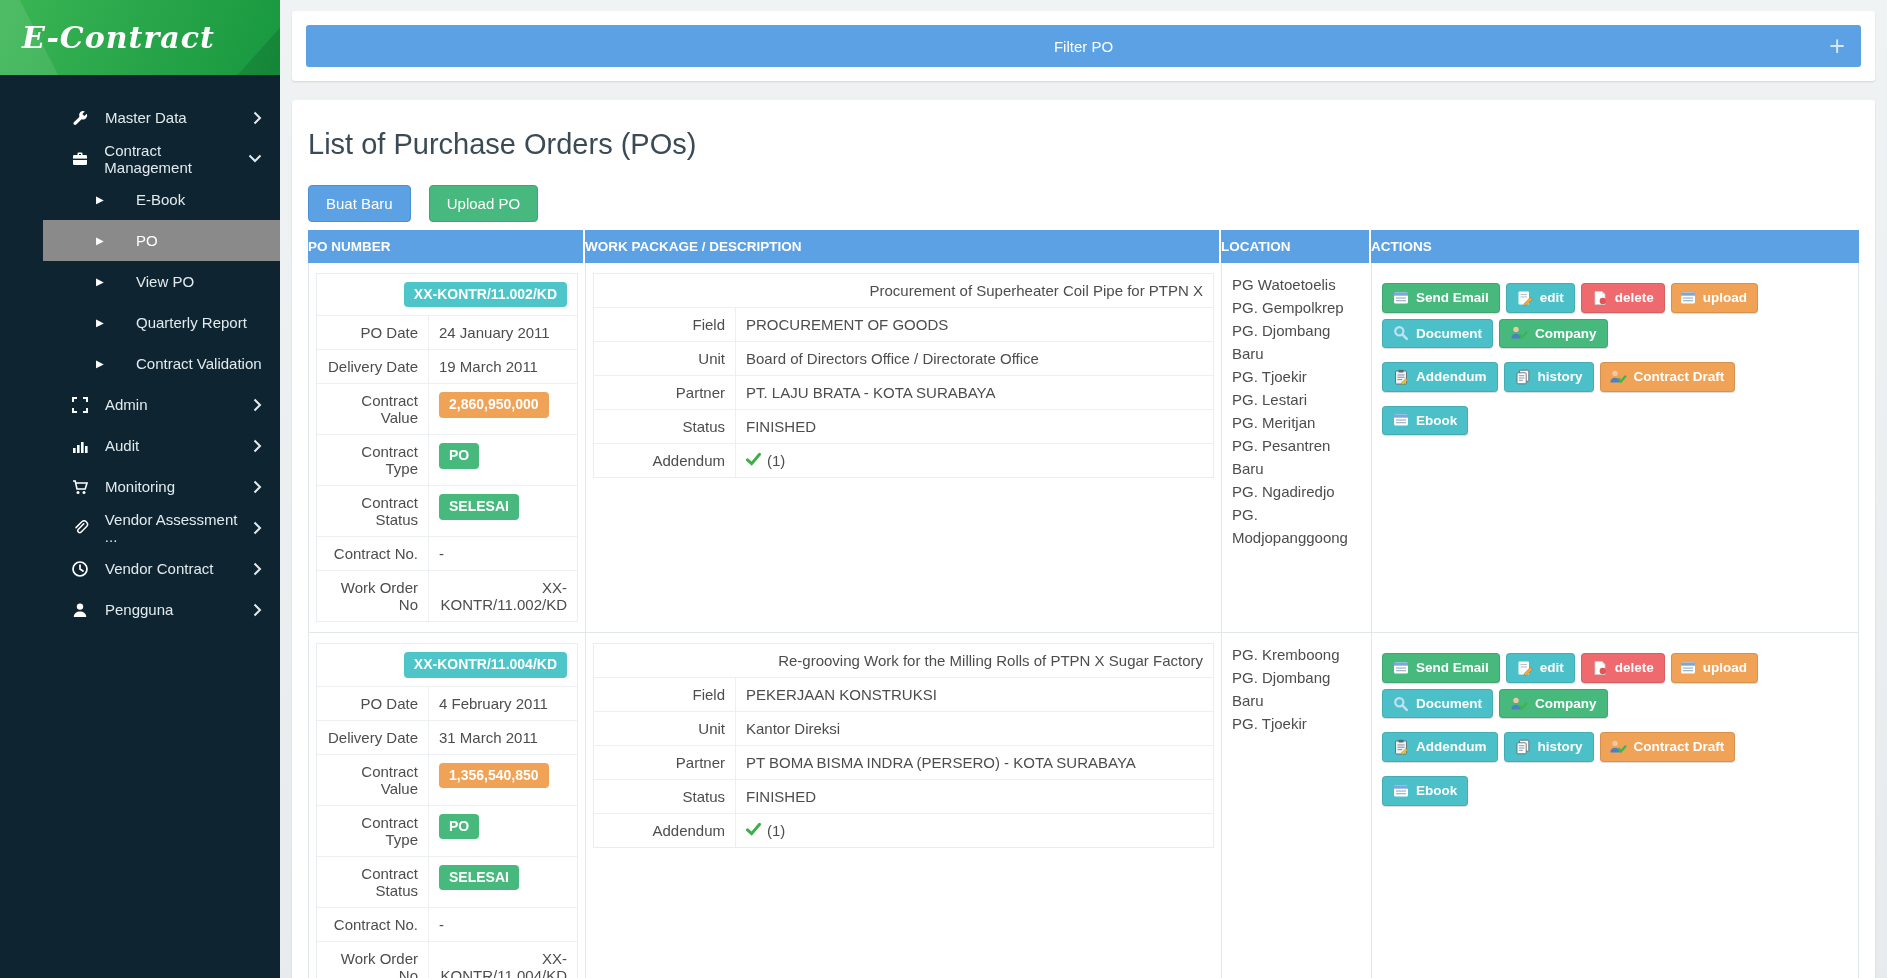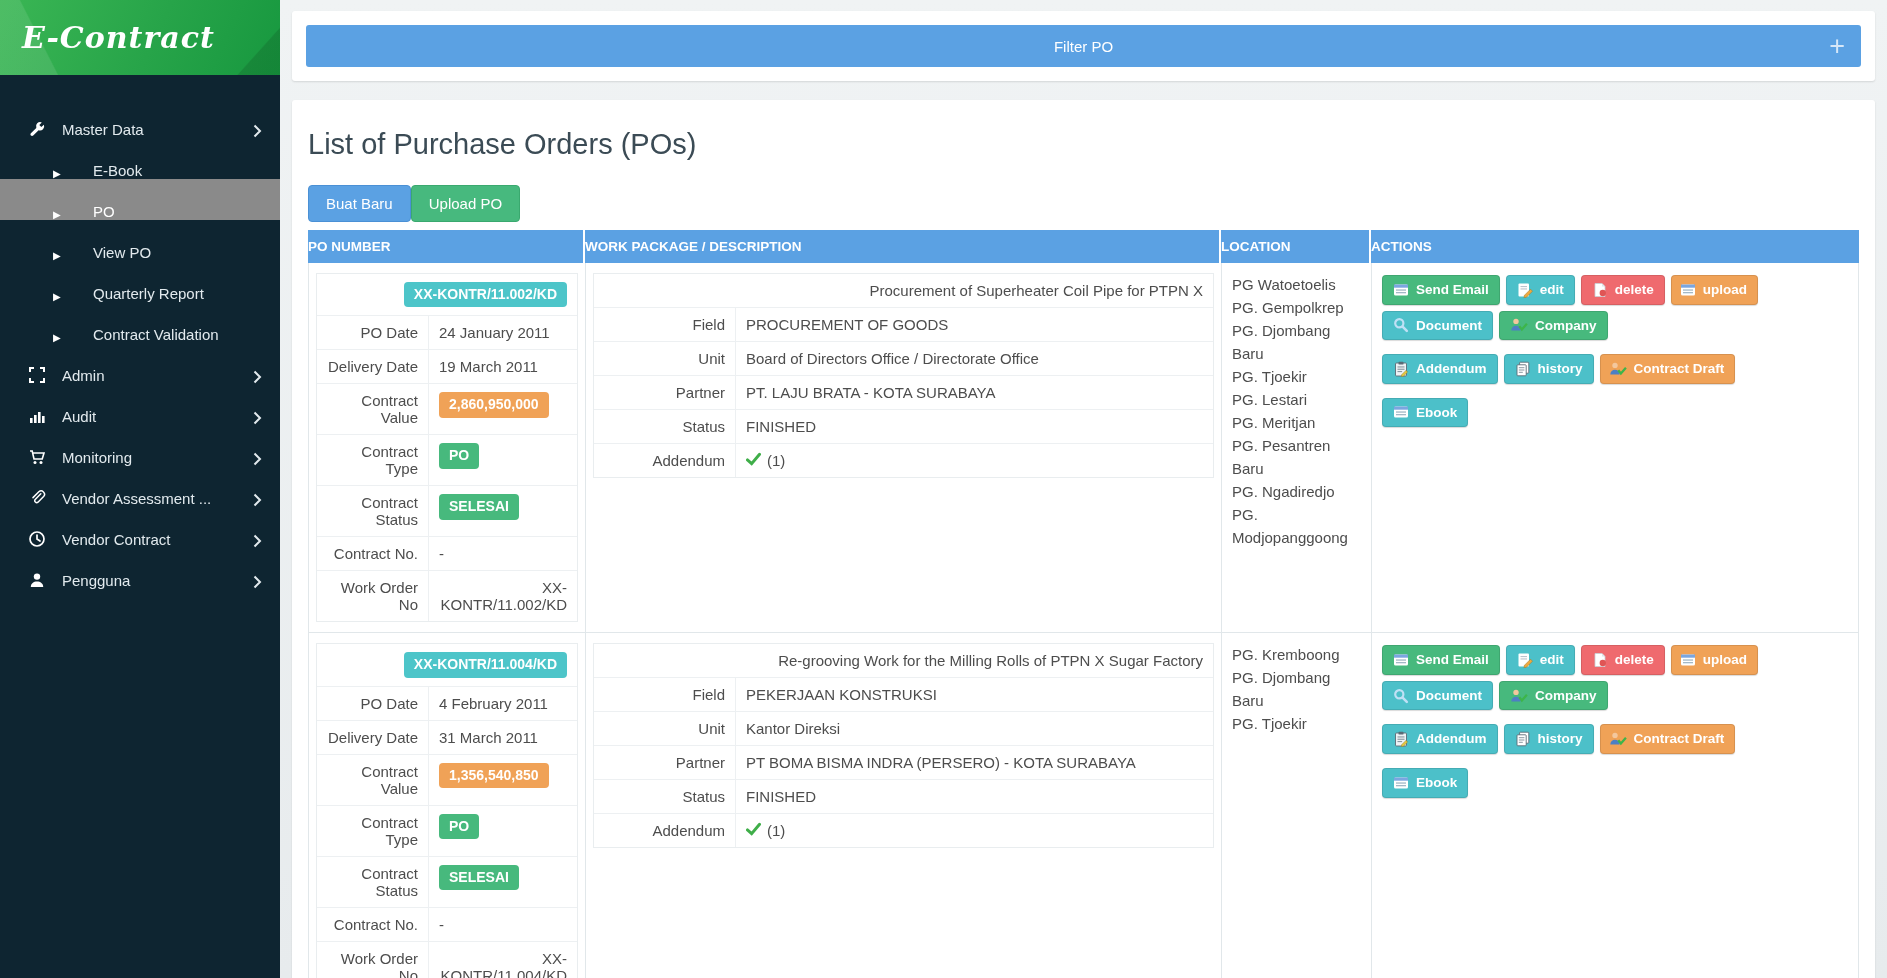"Master Data" .menu-item { align-items: flex-end -> center; margin-left: none -> 43px }
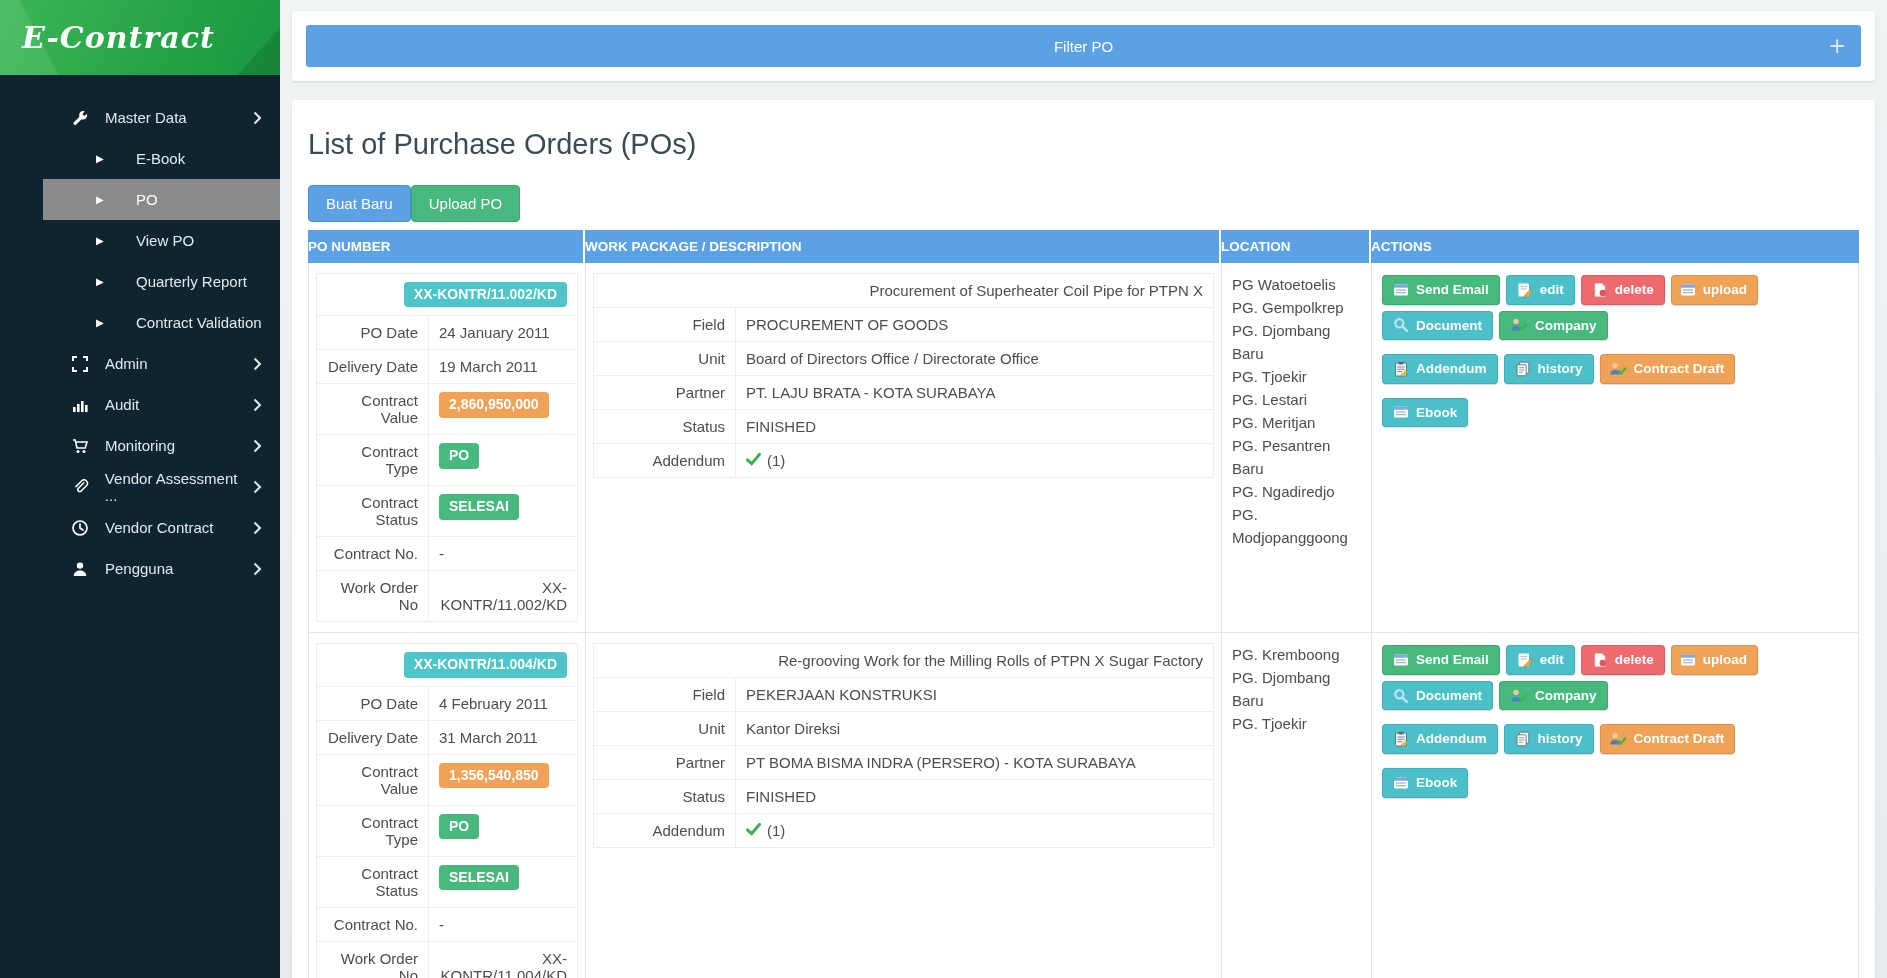"Contract Management" div.menu-item { html: none -> <div> <span> <svg> <path></path> <rect></rect> <rect></rect> </svg> </span> <span>Contract Management</span> <span> <svg> <path></path> </svg> </span> </div> }
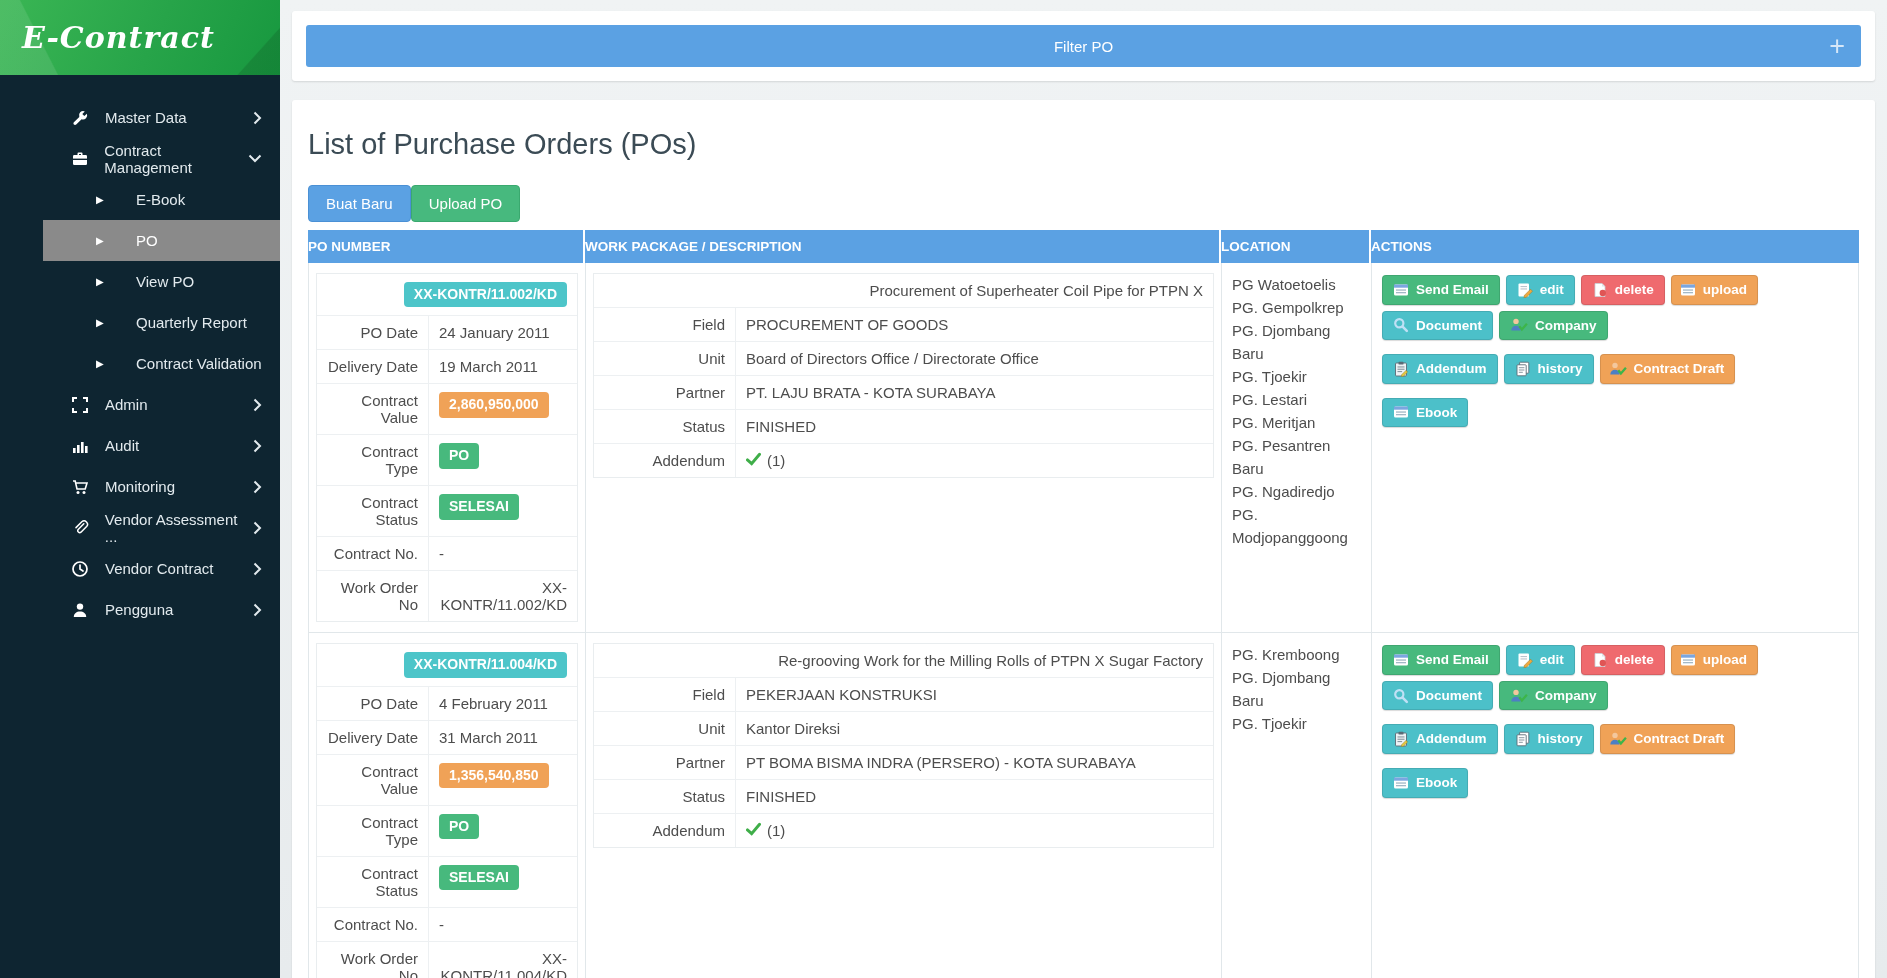"Buat Baru" .btn { margin-right: 0 -> 18px }
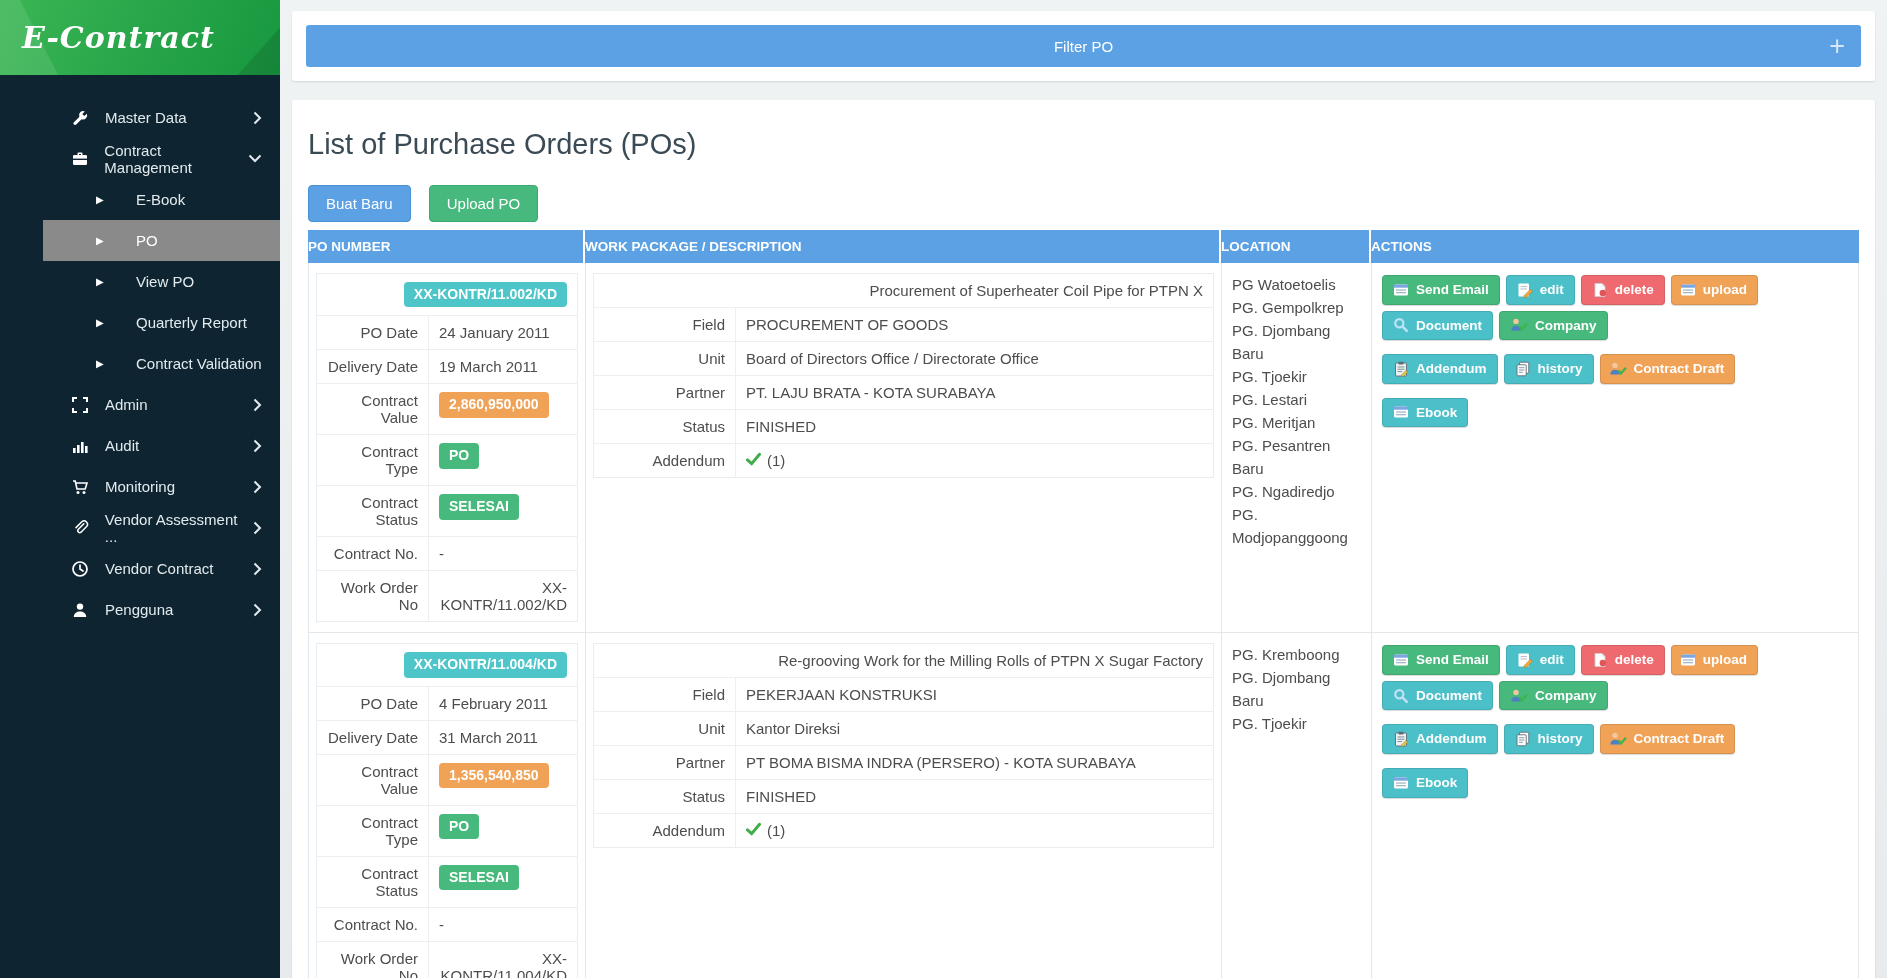"Send Email" .t-cell:last-child { margin-top: none -> 8px }
